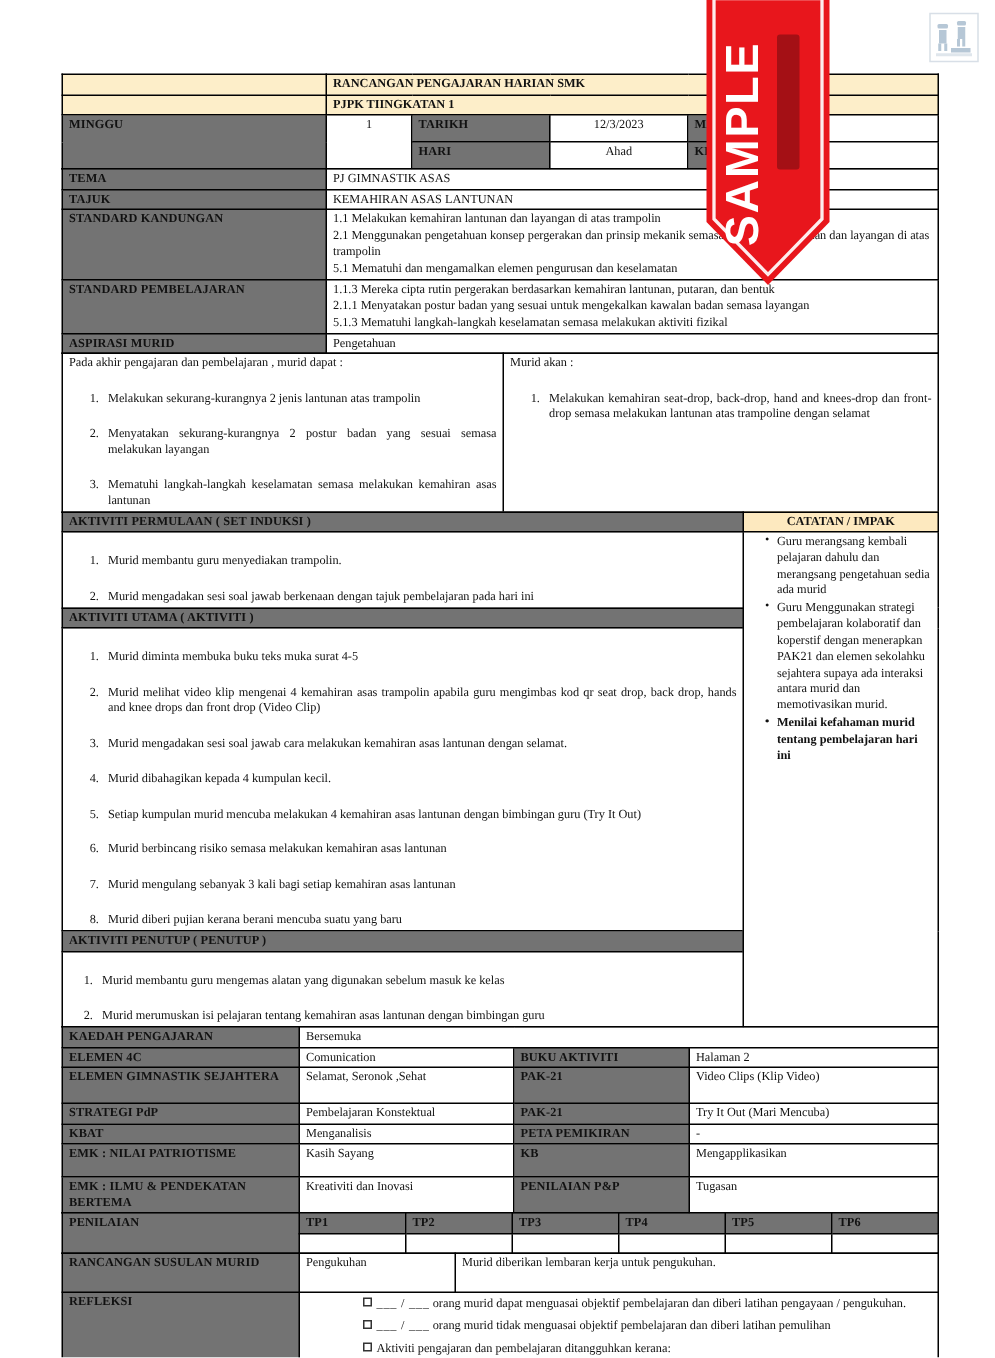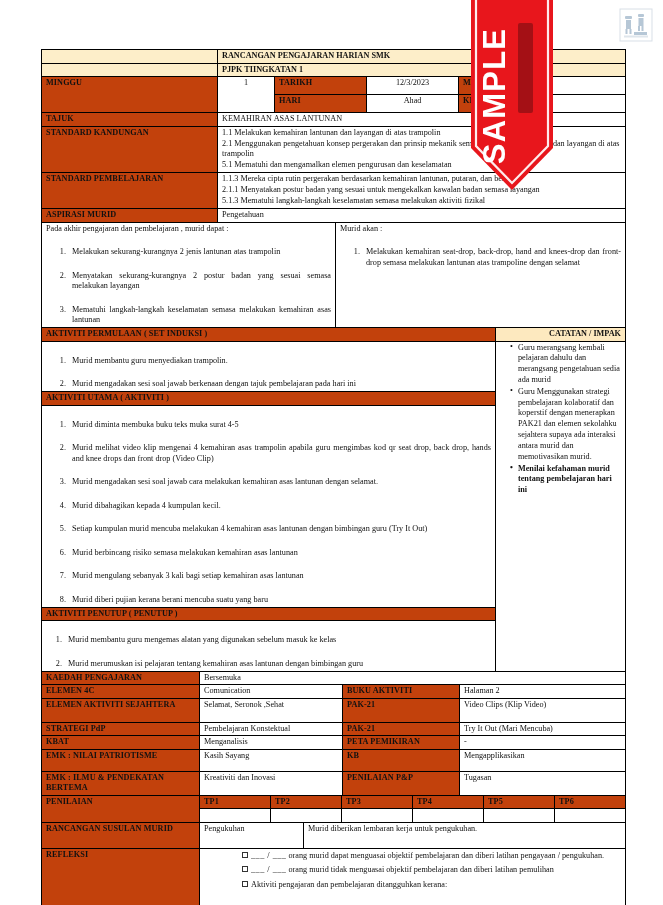"MINGGU" .hdr { background: #c2410c -> #737373 }
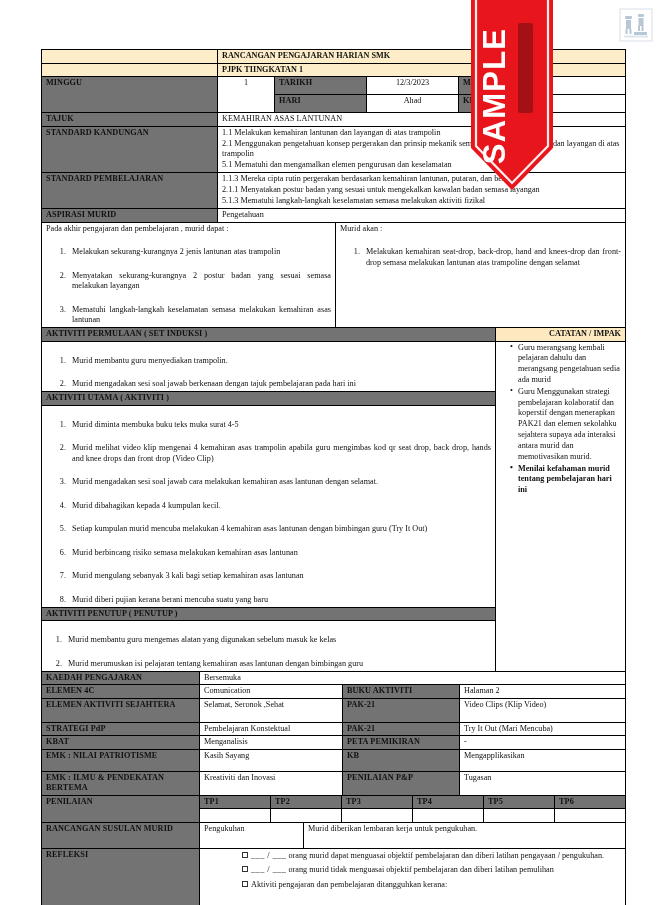"TEMA" tr { html: none -> <tr> <td>TEMA</td> <td>PJ GIMNASTIK ASAS</td> </tr> }
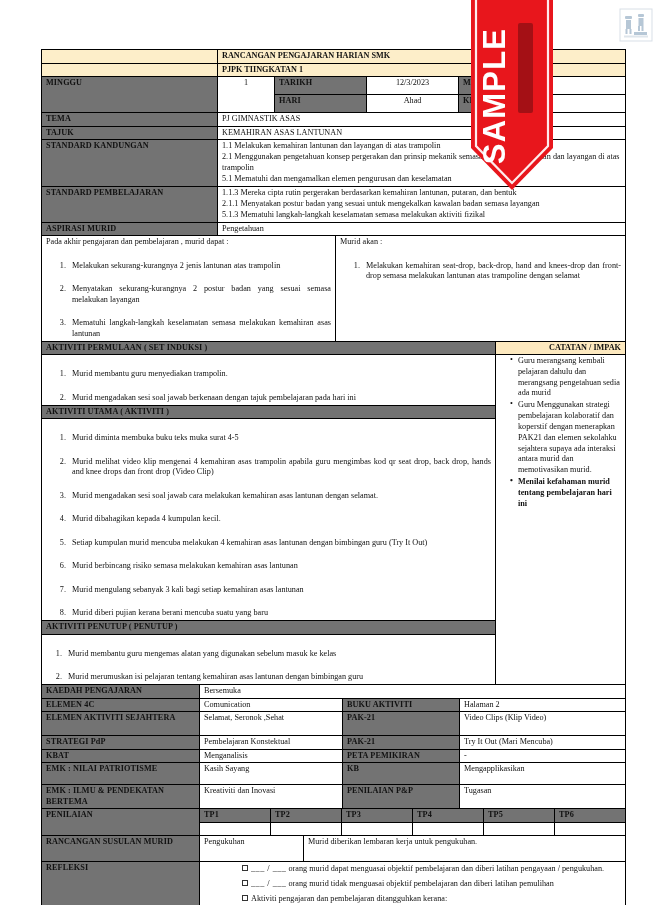"CATATAN / IMPAK" .sideheader { text-align: right -> center }
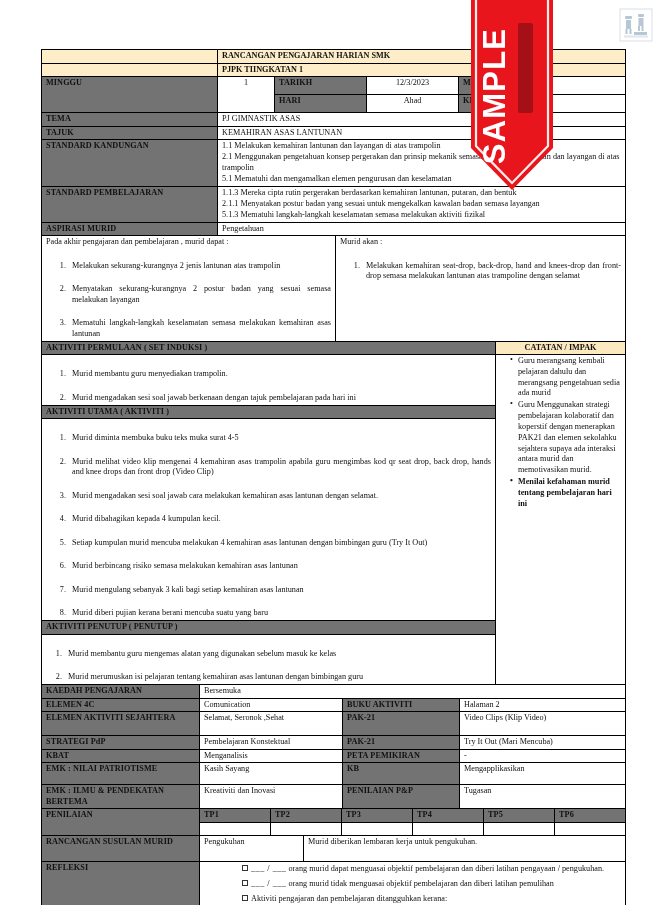"ELEMEN AKTIVITI SEJAHTERA" td.hdr { text: AKTIVITI -> GIMNASTIK }
